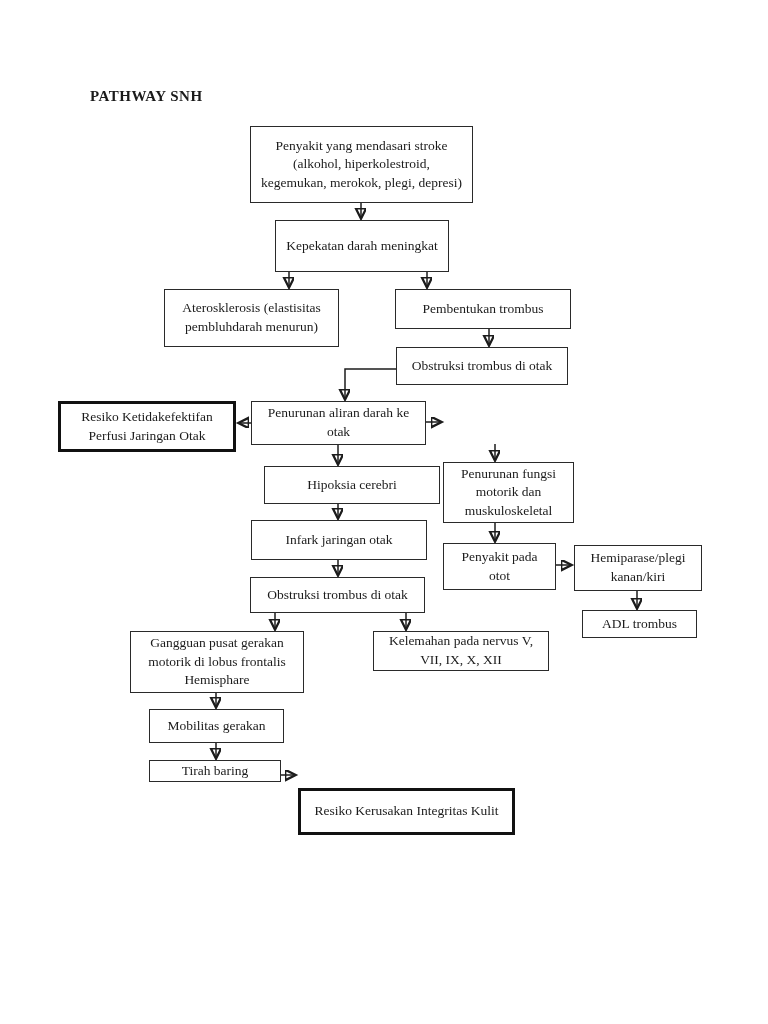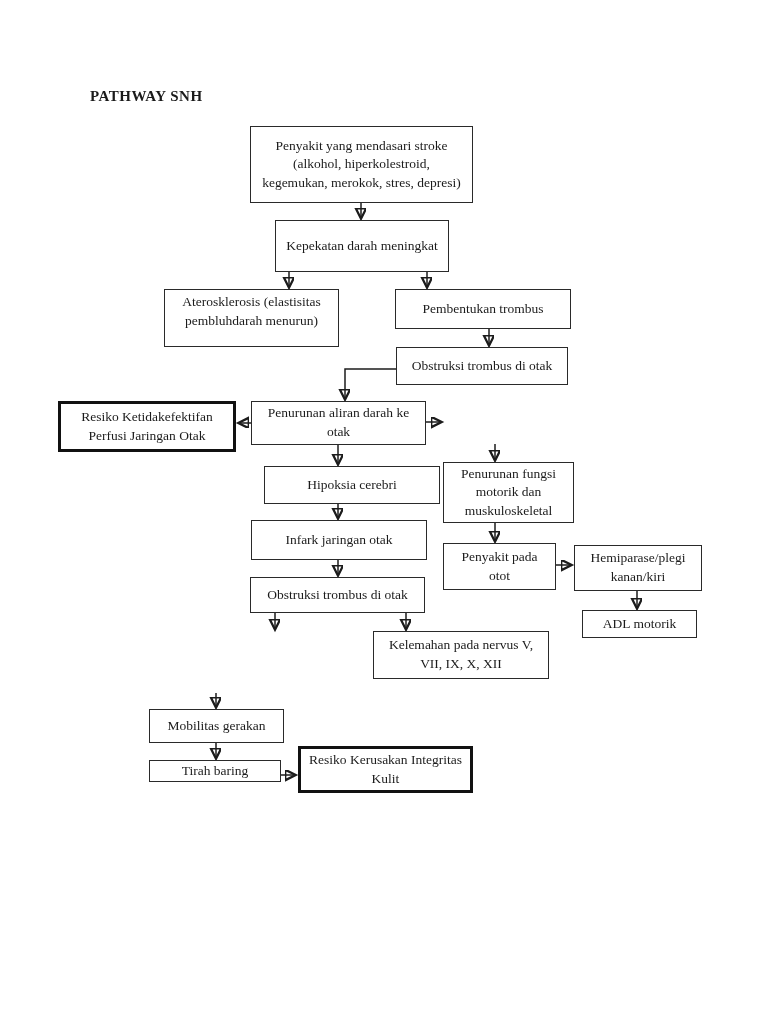"Penyakit yang mendasari stroke (alkohol," span { text: stres -> plegi }
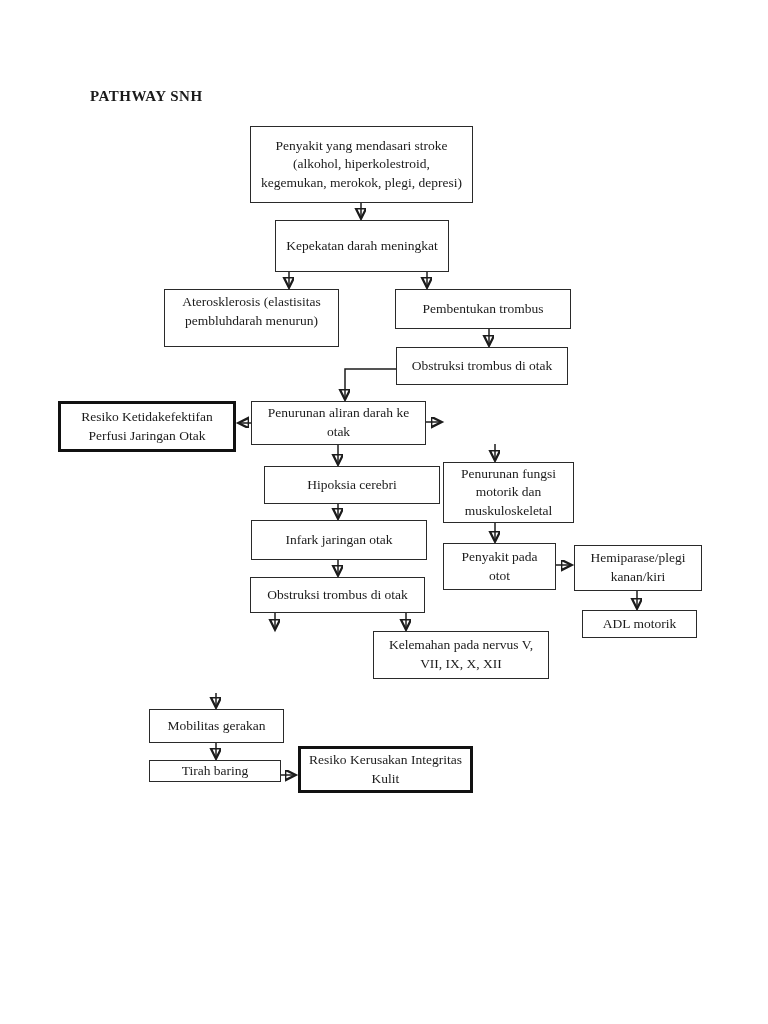"Aterosklerosis (elastisitas pembluhdarah" div.node { padding-top: 3px -> 9px }
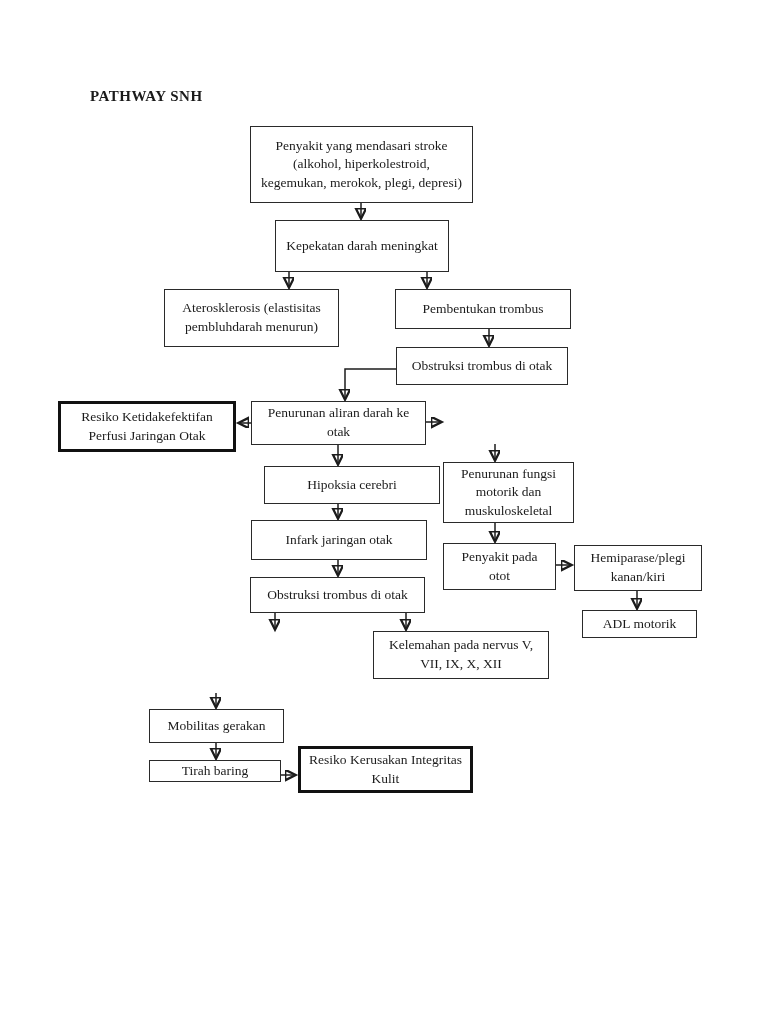"ADL motorik" span { text: motorik -> trombus }
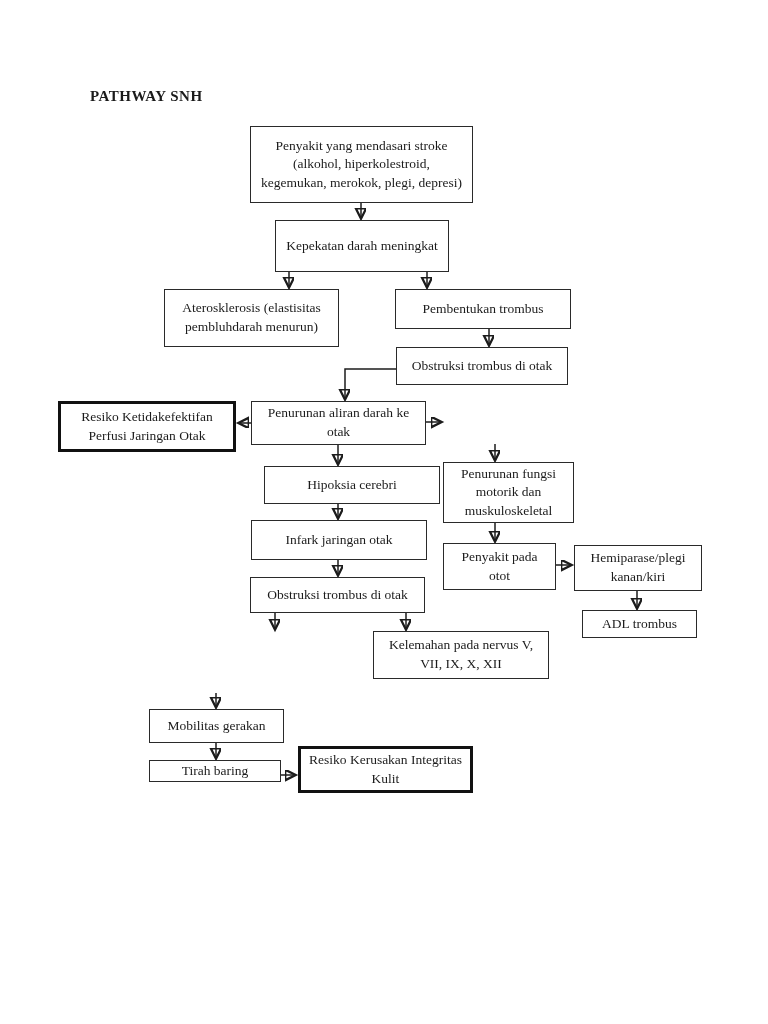"Gangguan pusat gerakan motorik di" div.node { html: none -> <div> <span>Gangguan pusat gerakan motorik di lobus frontalis Hemisphare</span> </div> }
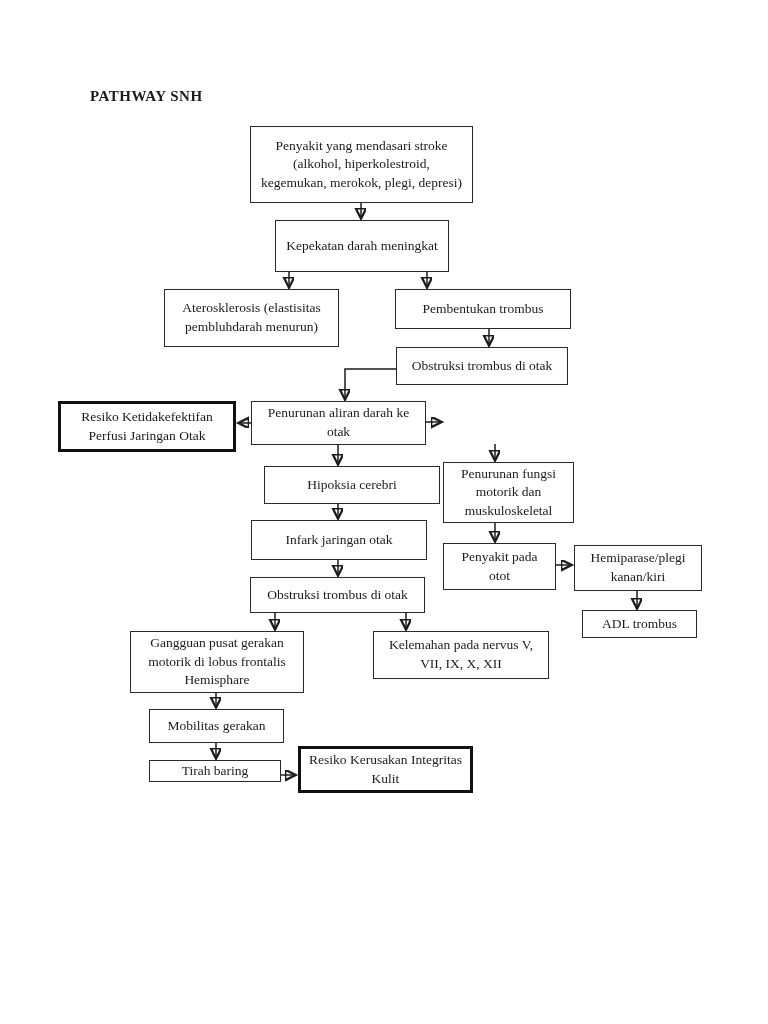"Kelemahan pada nervus V, VII," div.node { height: 48px -> 40px }
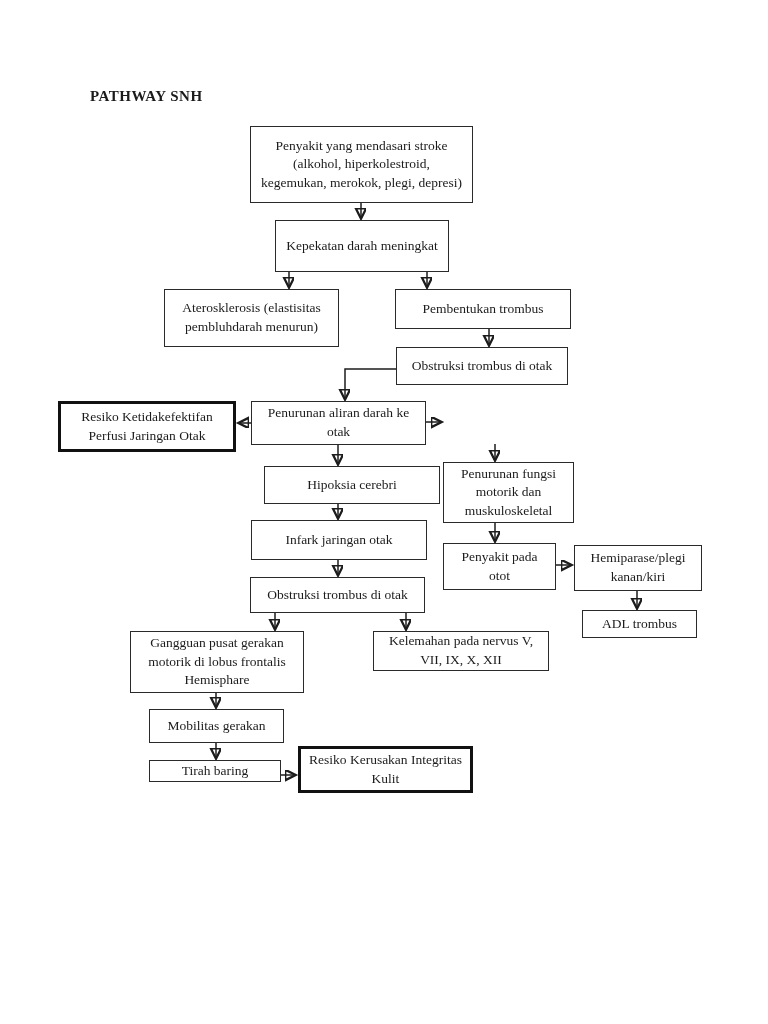"Resiko Kerusakan Integritas Kulit" div.node { top: 746px -> 788px; width: 175px -> 217px }
